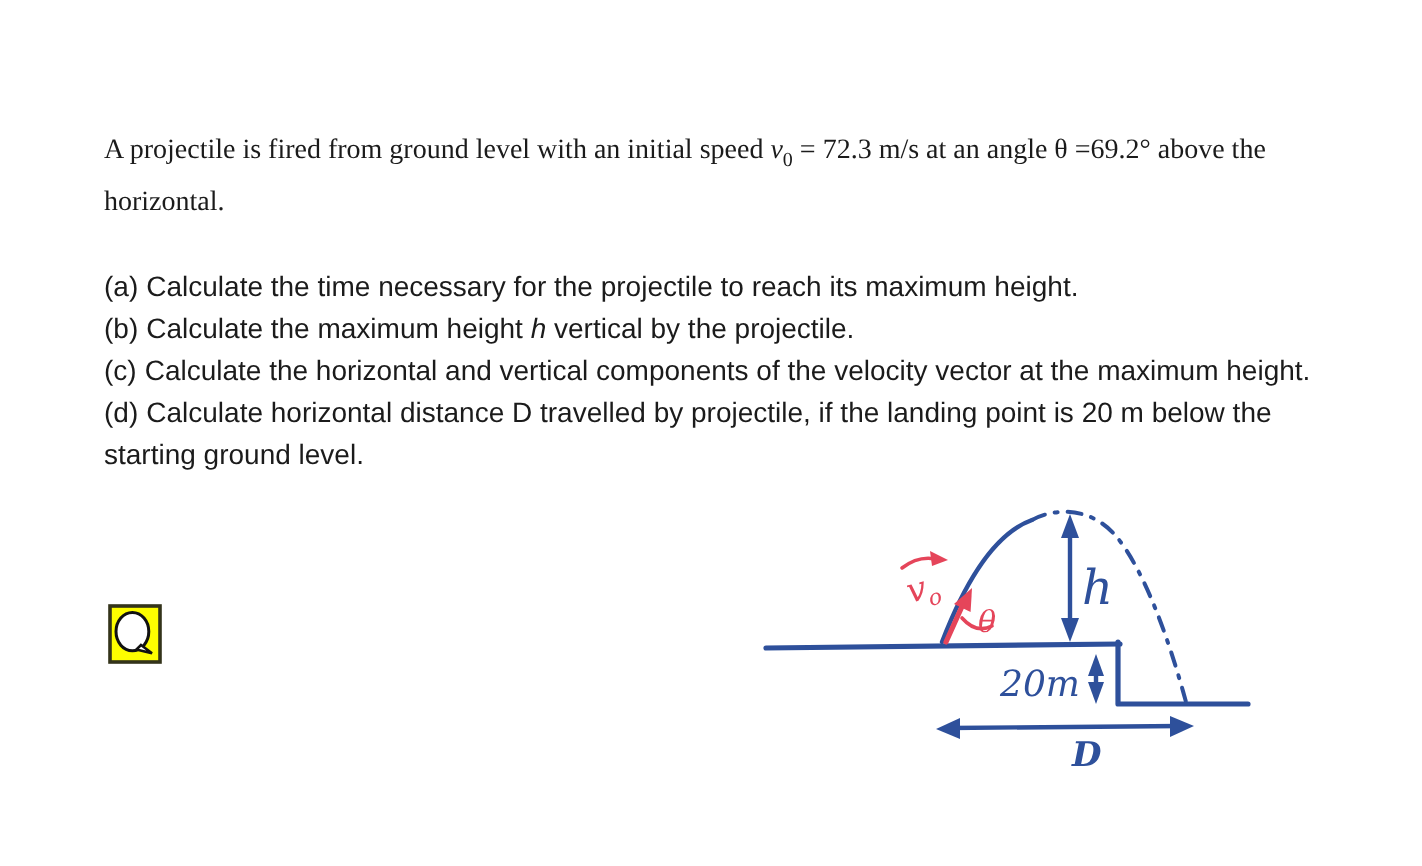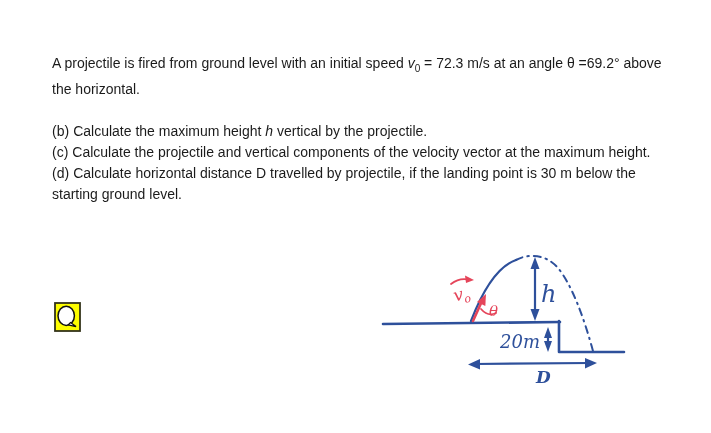"A projectile is fired from" .statement { font-family: none -> Liberation Serif, serif; margin: 0 0 21px 0 -> 12px 0 21px 0 }
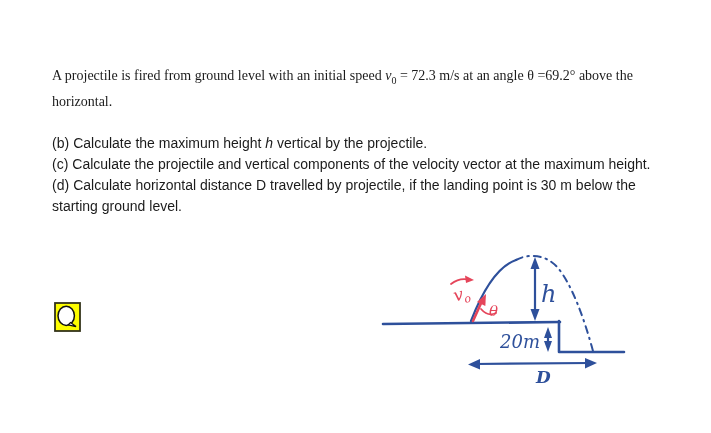"(a) Calculate the time necessary" p.part { html: none -> <p><span>(a)</span><span>Calculate the time necessary for the projectile to reach its maximum height.</span></p> }
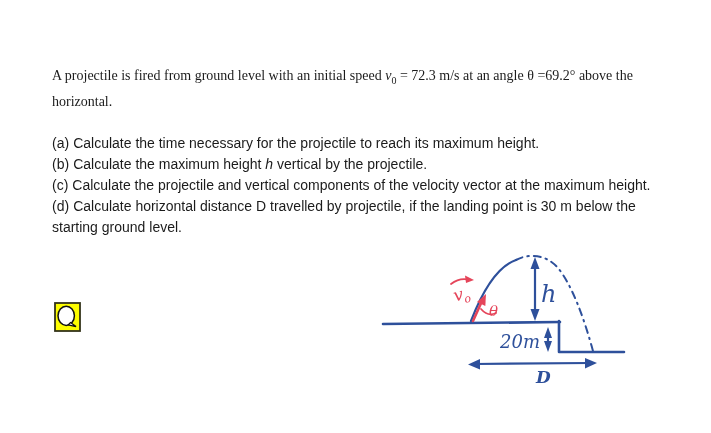"Calculate the projectile and vertical" span { text: projectile -> horizontal }
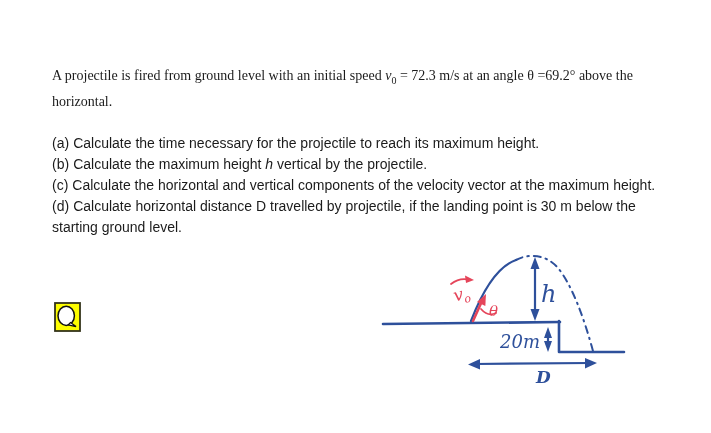"Calculate horizontal distance D" span { text: 30 -> 20 }
